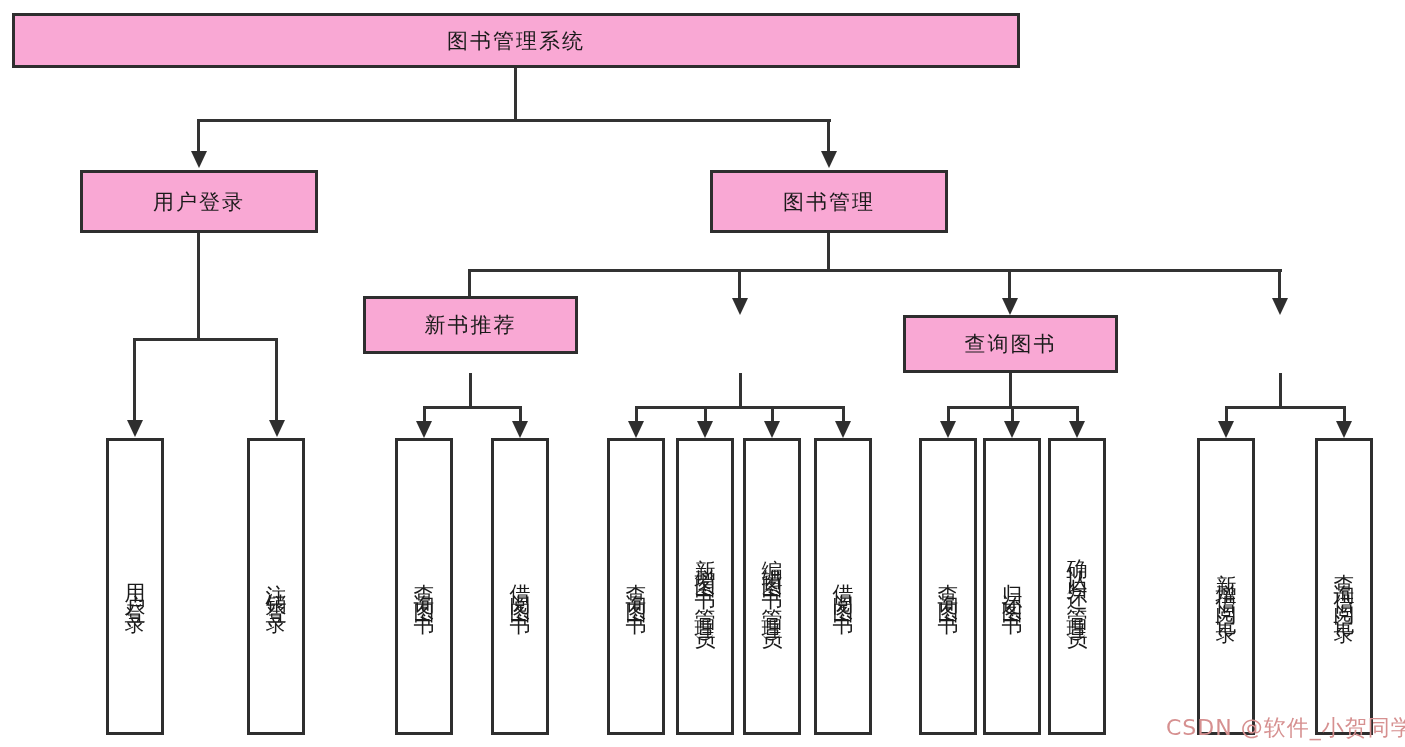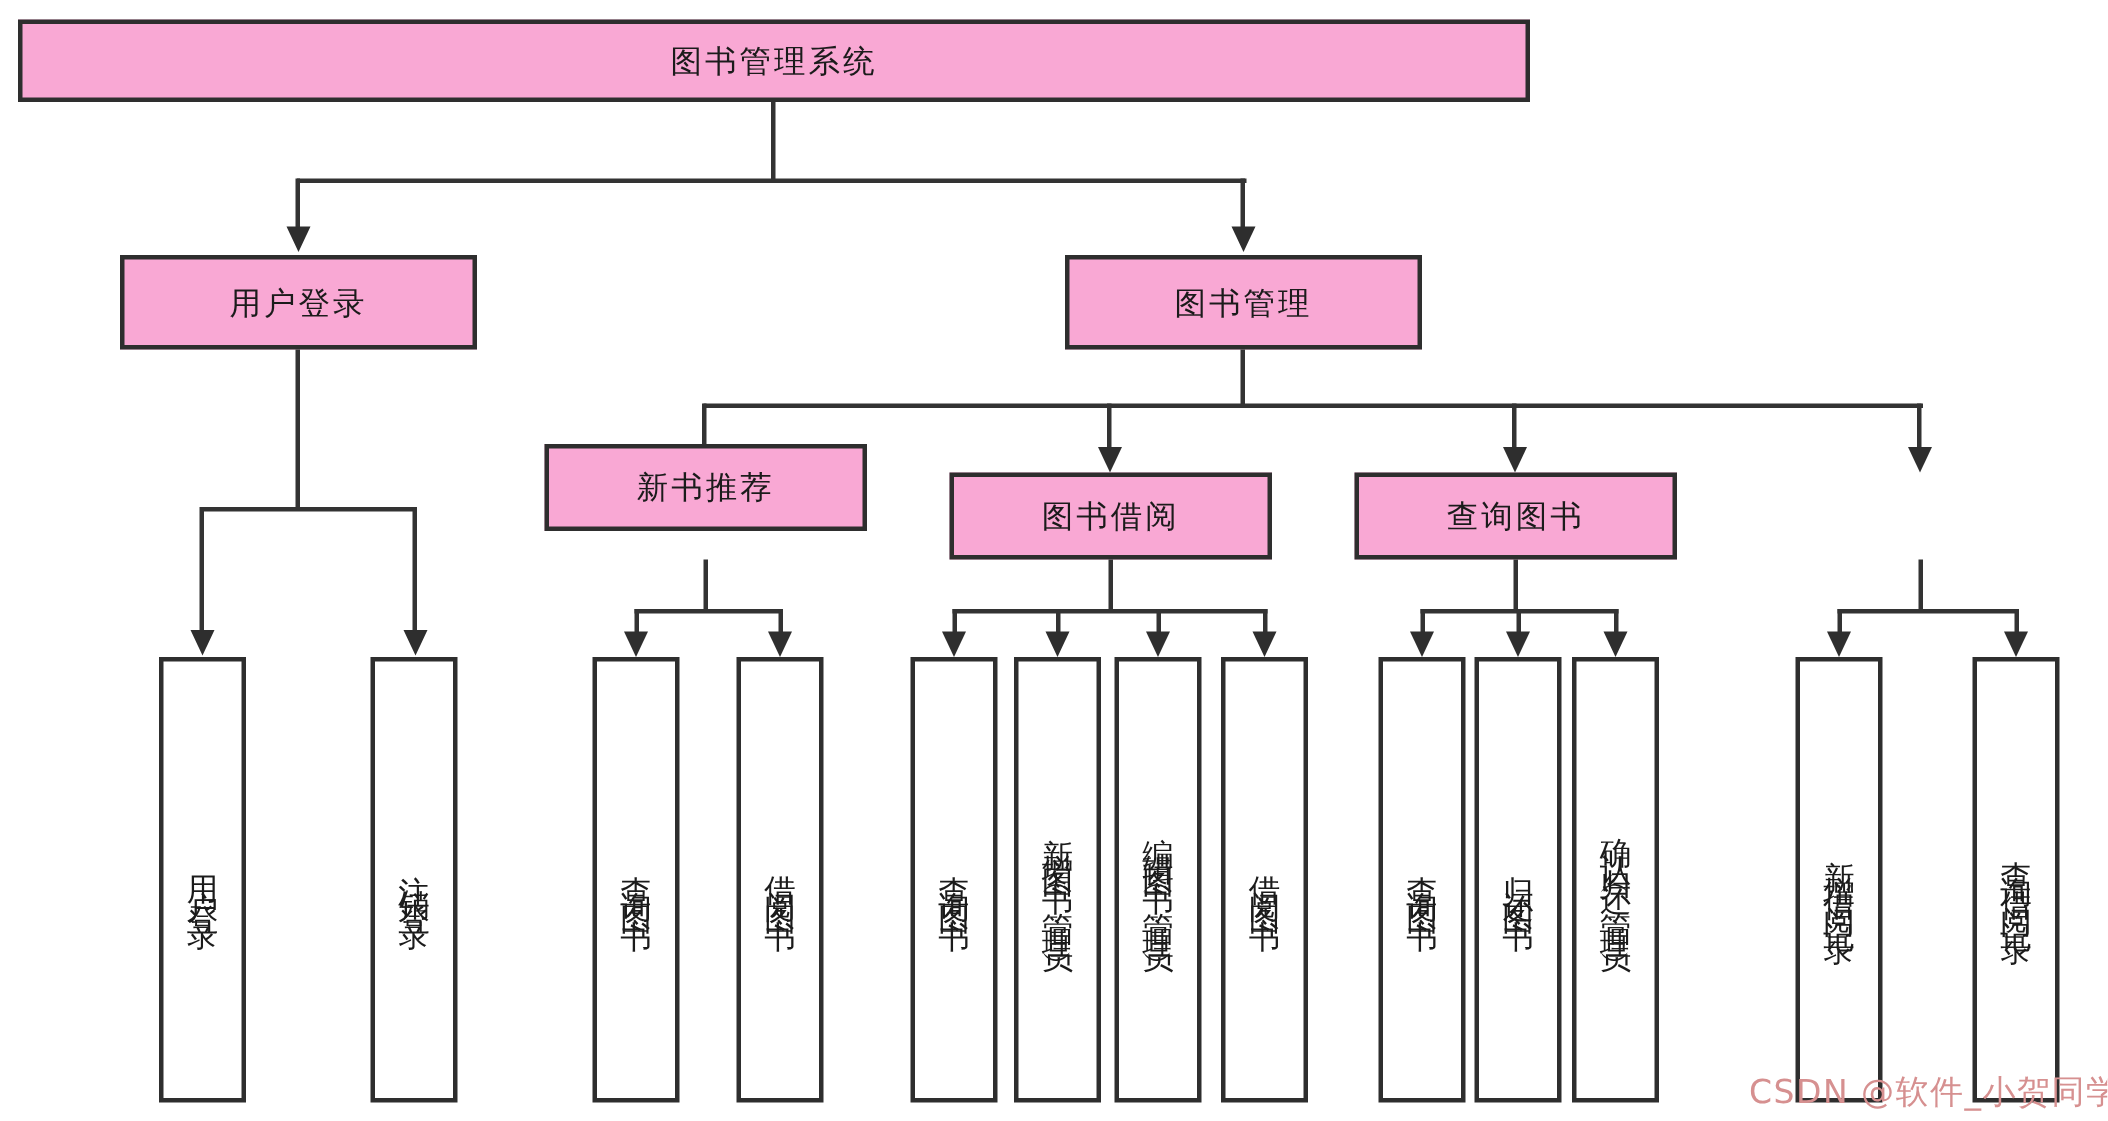"图书借阅" div.box { html: <div> <span>图书借阅</span> </div> -> none }
